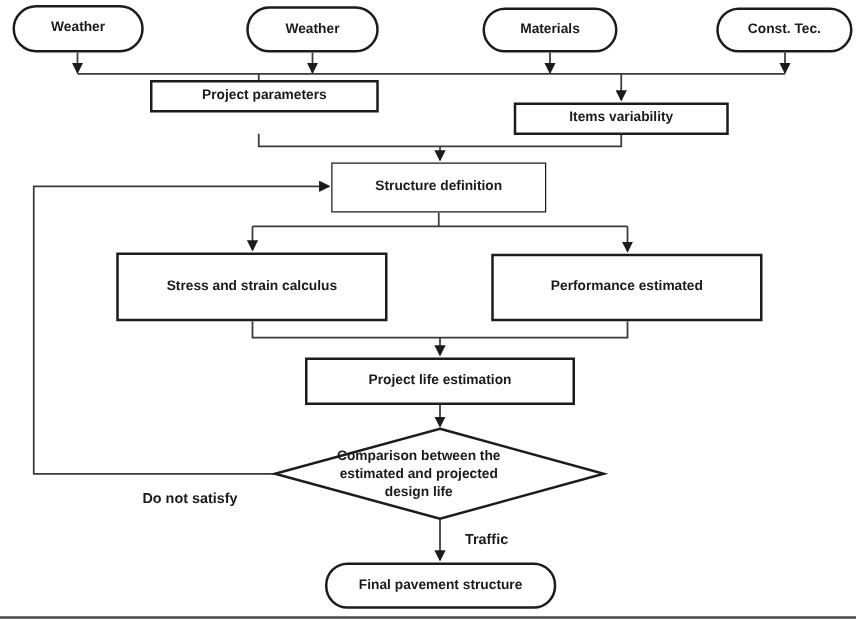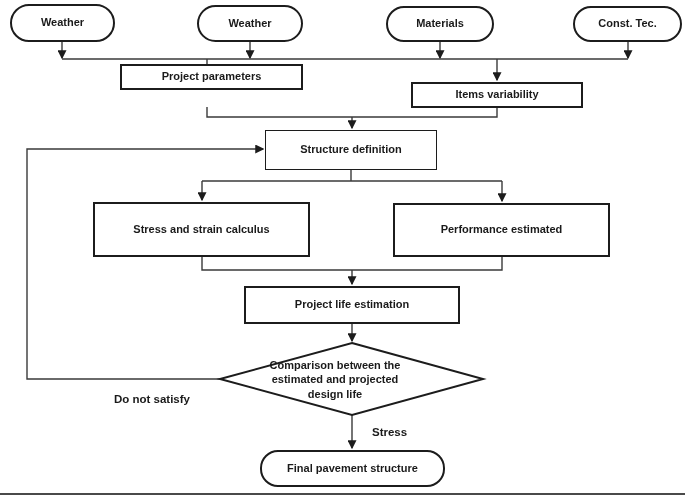"Stress" div.edge-label { text: Stress -> Traffic }
